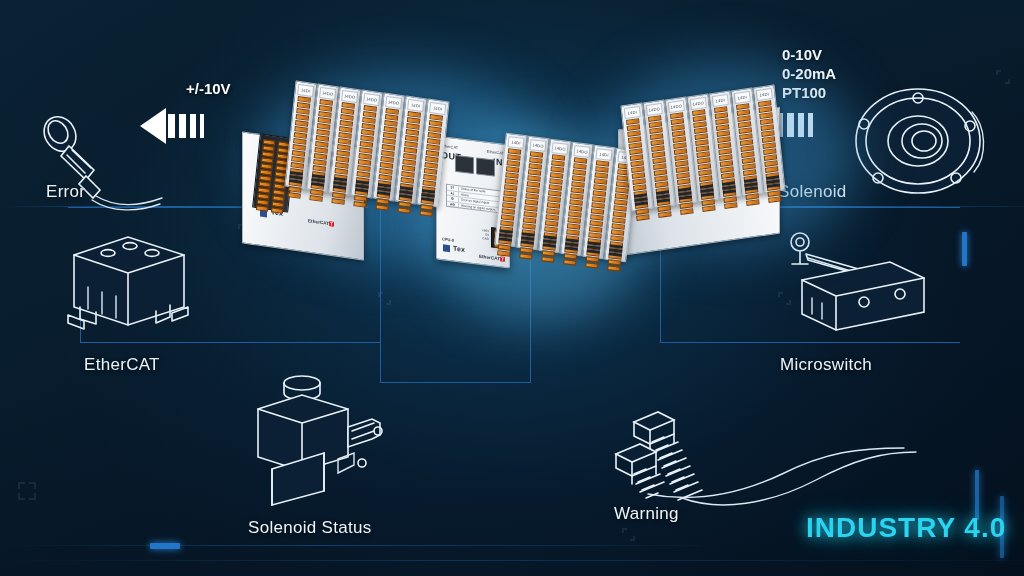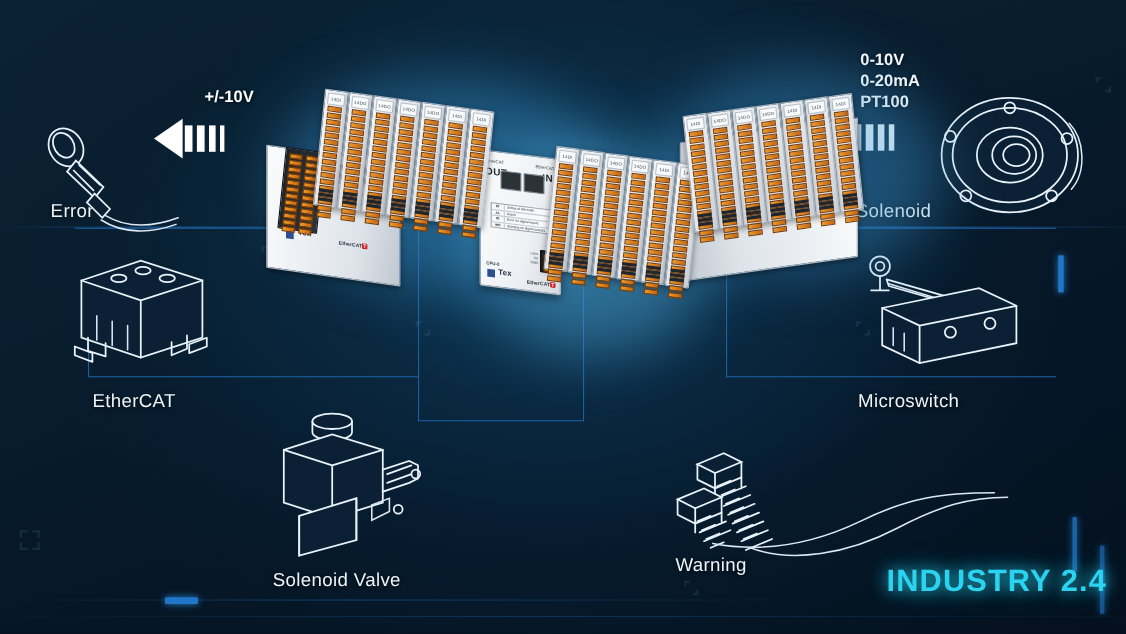"Solenoid Valve" div.lbl { text: Valve -> Status }
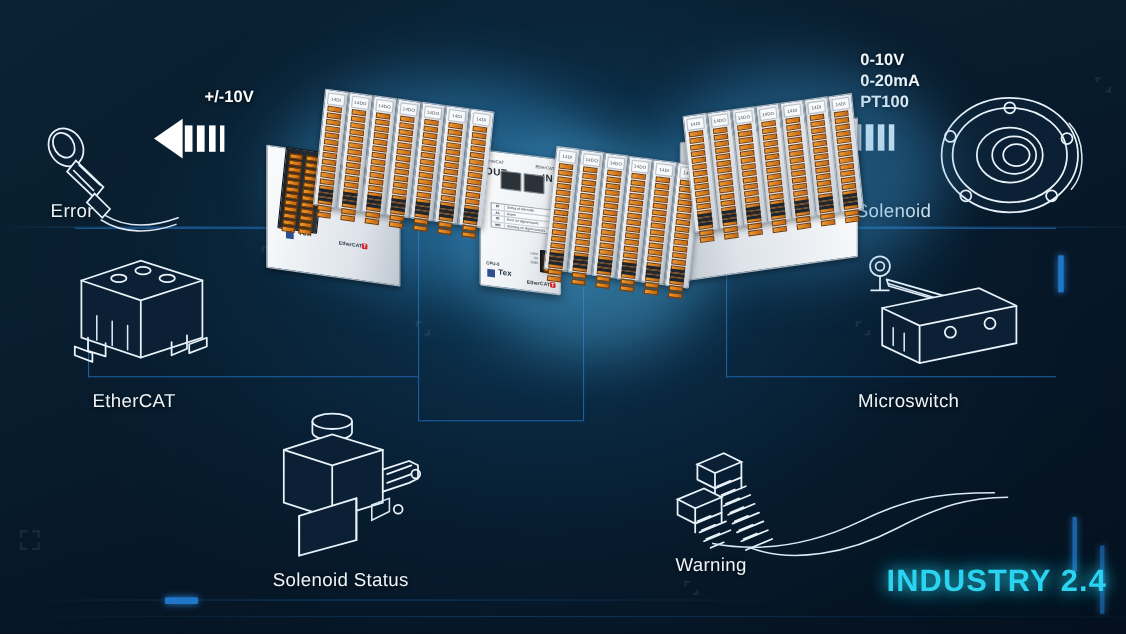"INDUSTRY 2.4" div.ind40 { text: 2.4 -> 4.0 }
